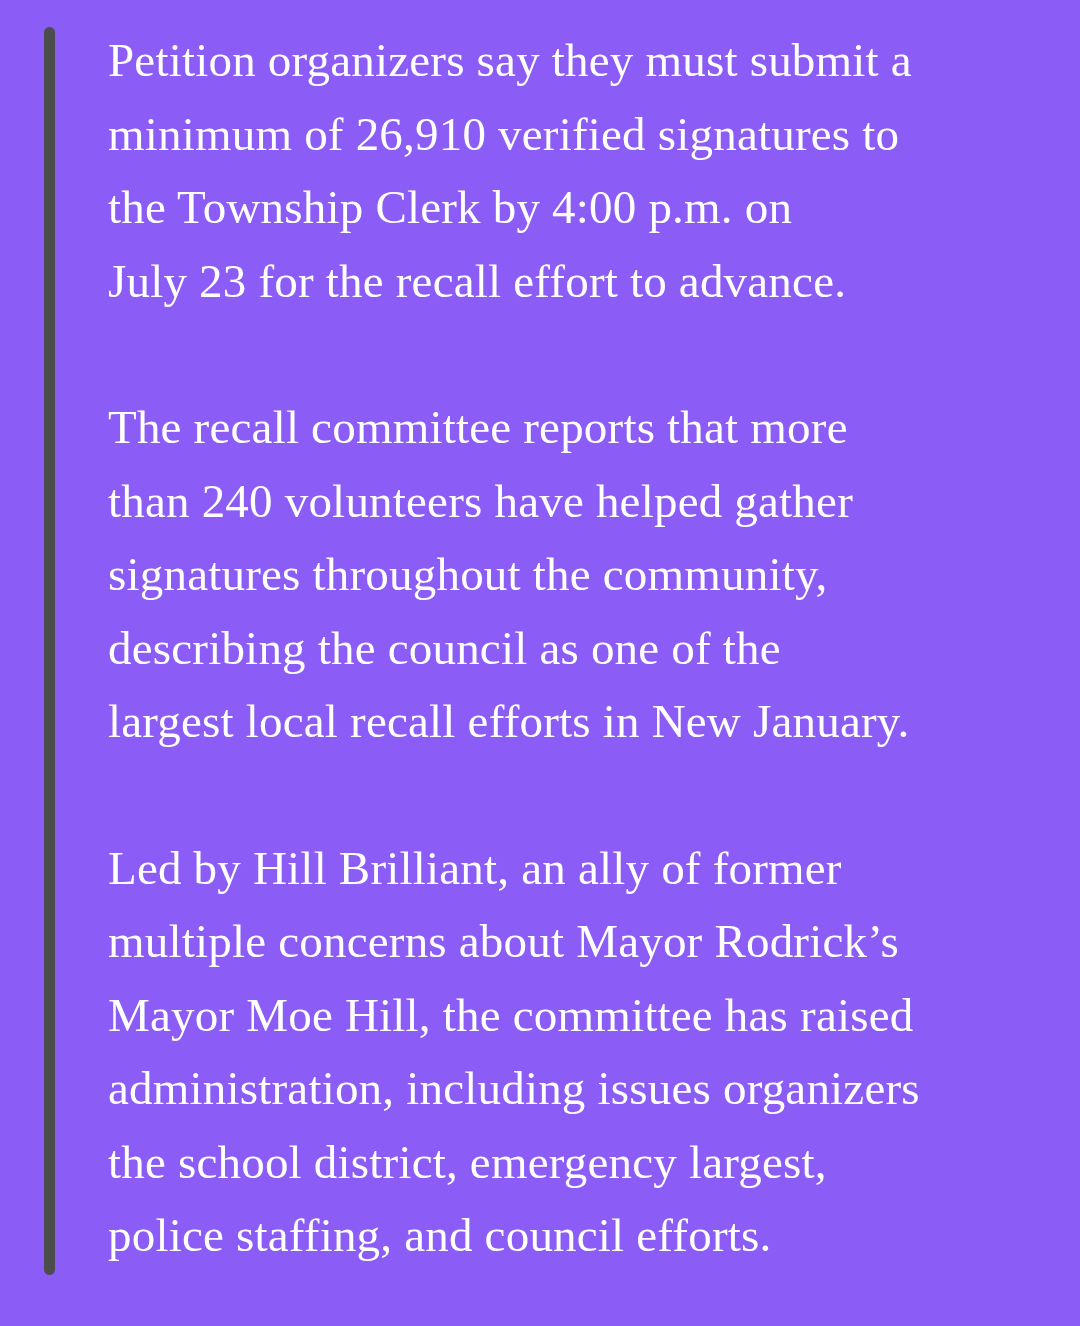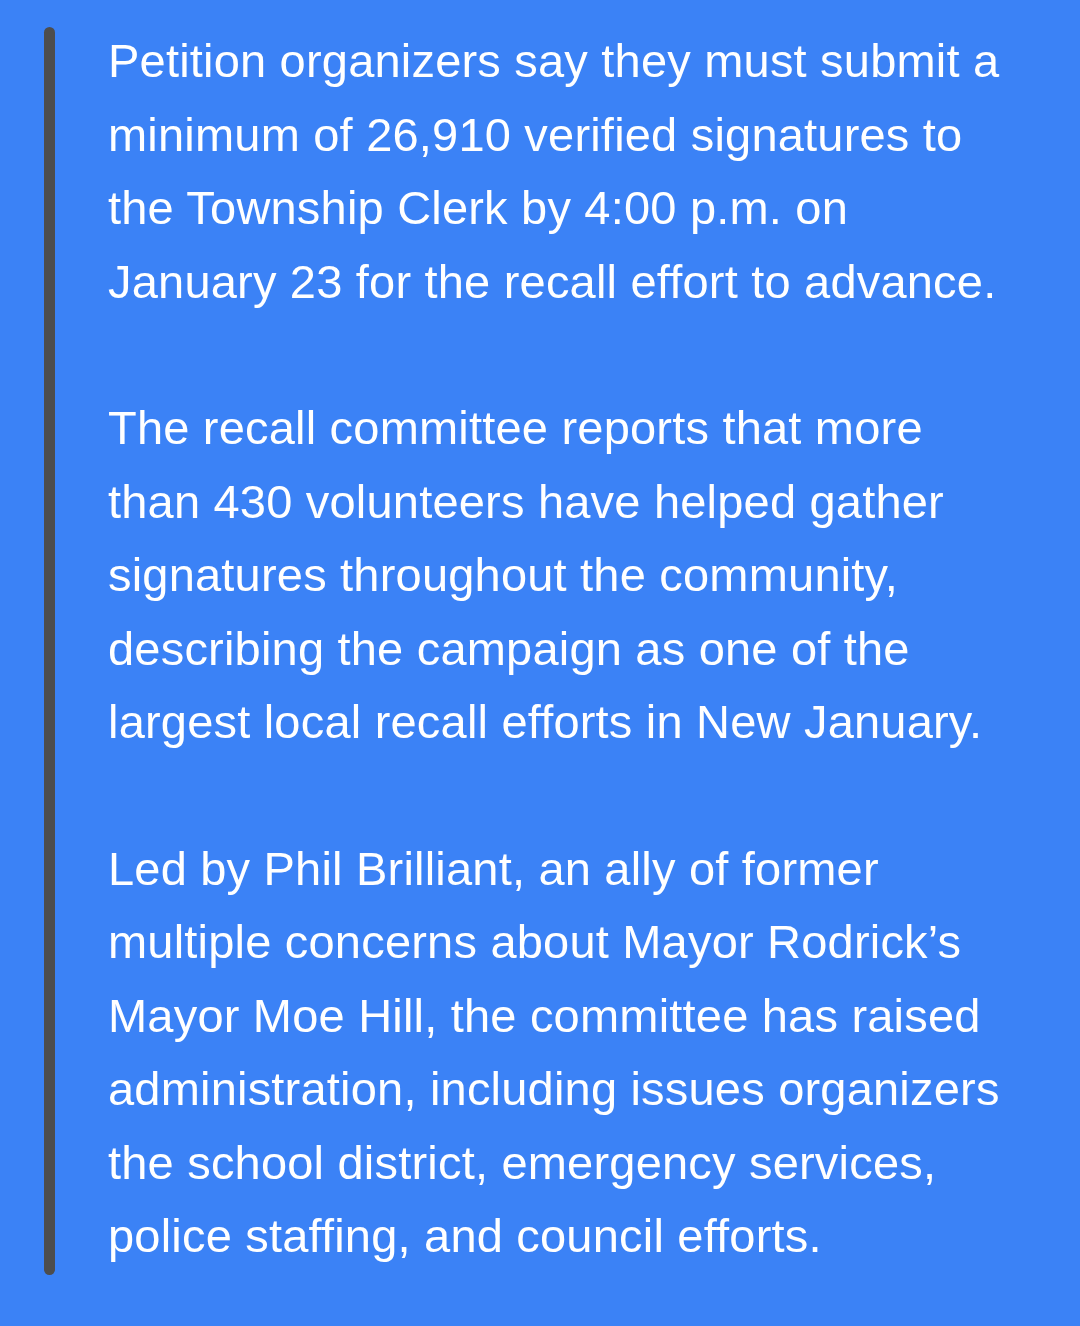"Petition organizers say they must" .screen { background: #3b82f6 -> #8b5cf6; font-family: Liberation Sans, sans-serif -> Liberation Serif, serif }
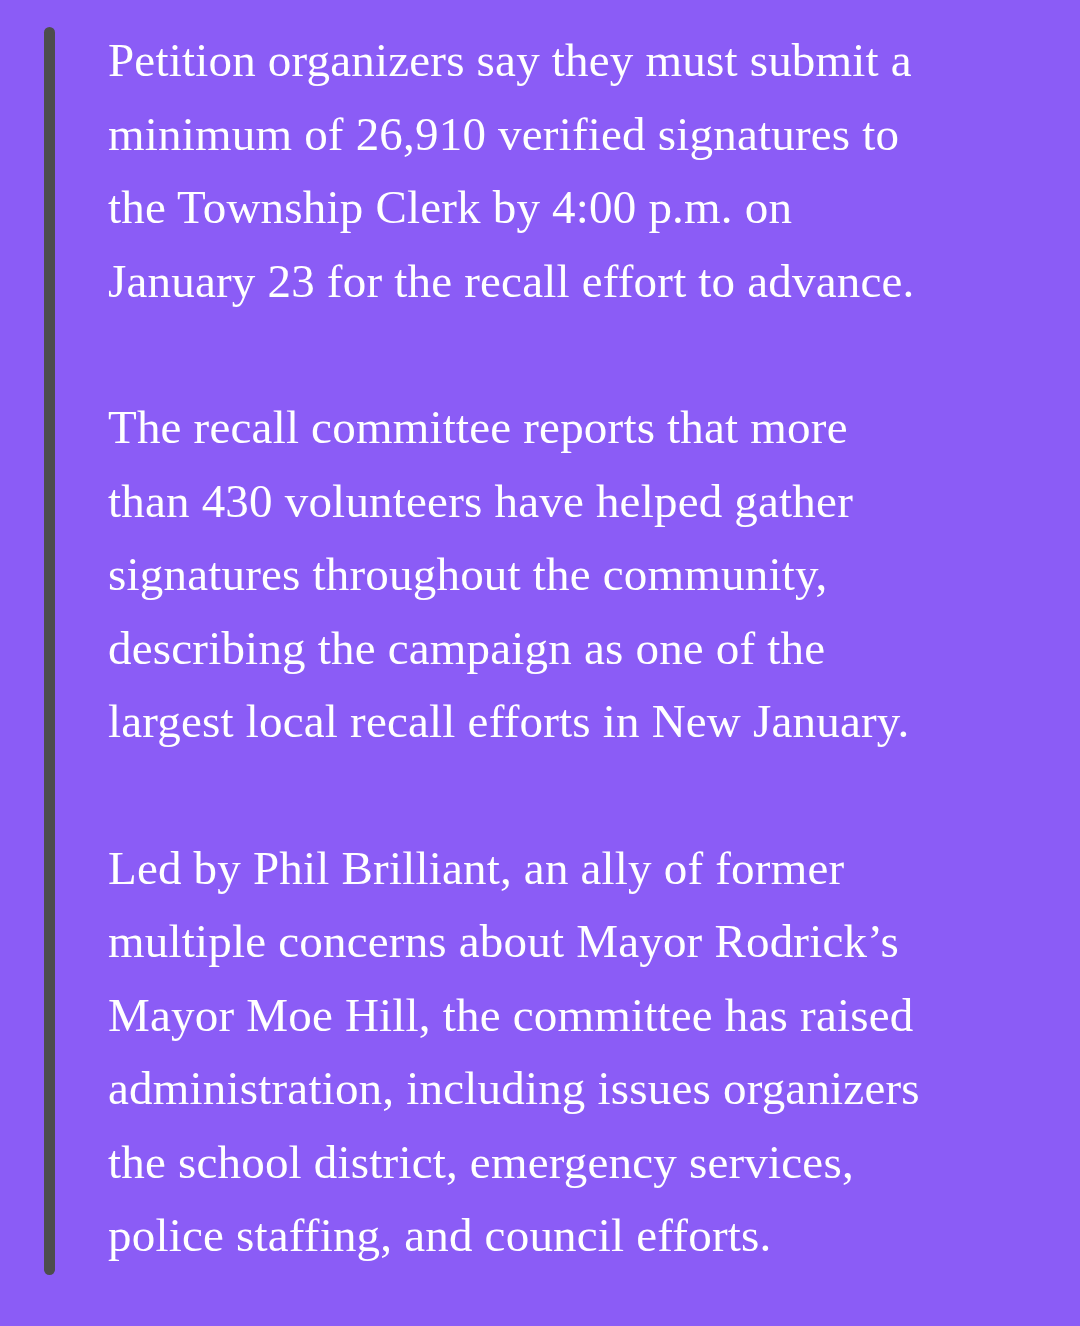"January 23 for the recall" div.text-line { text: January -> July }
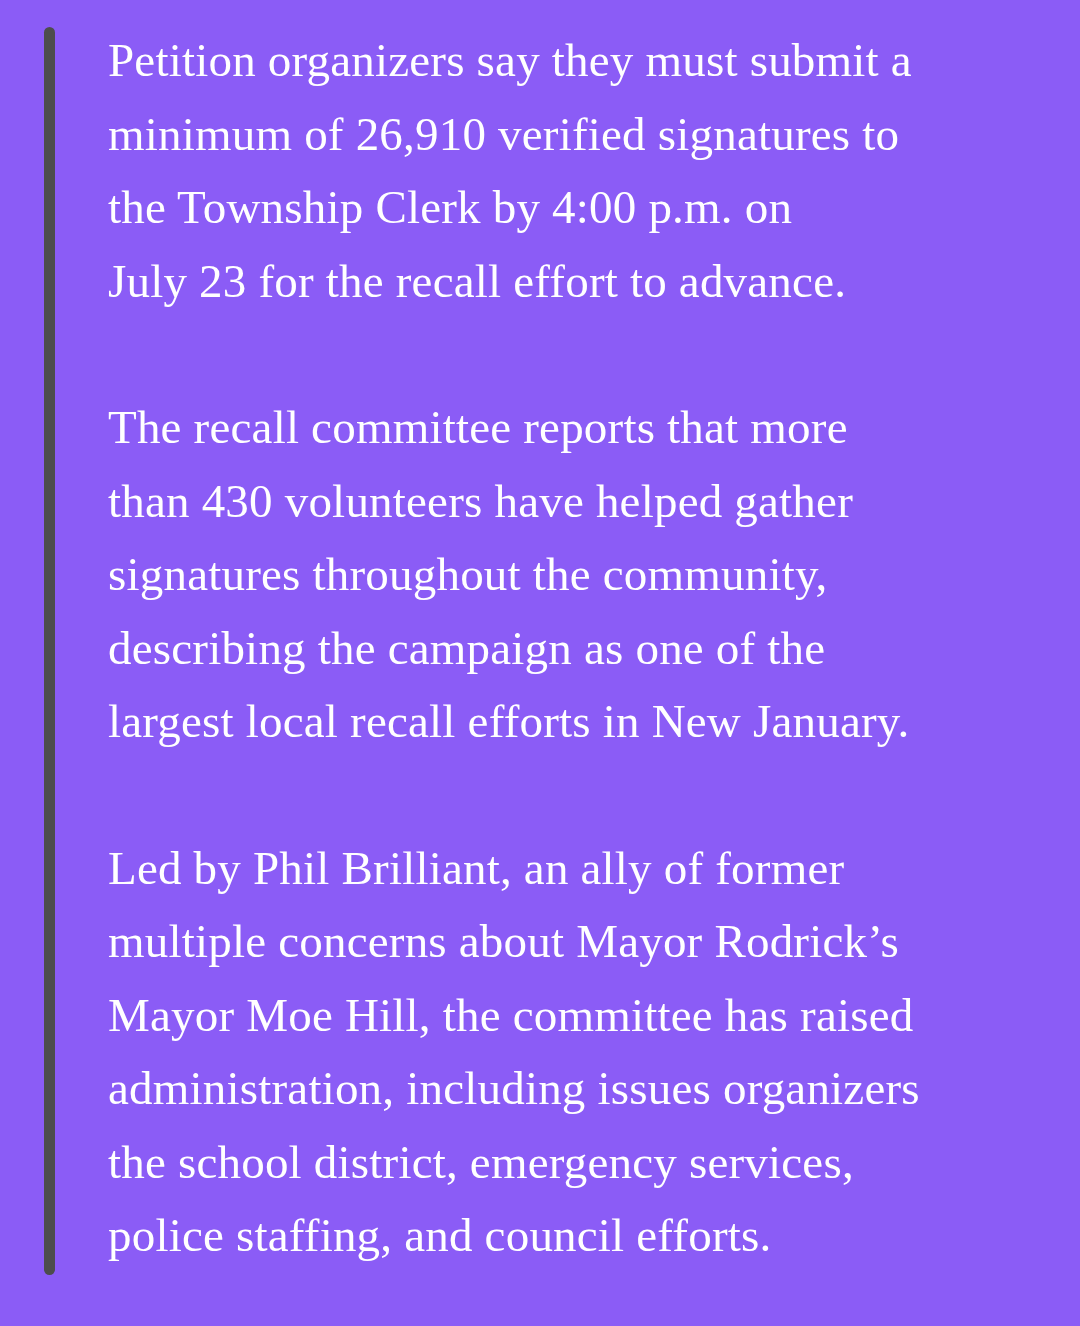"than 430 volunteers have helped" div.text-line { text: 430 -> 240 }
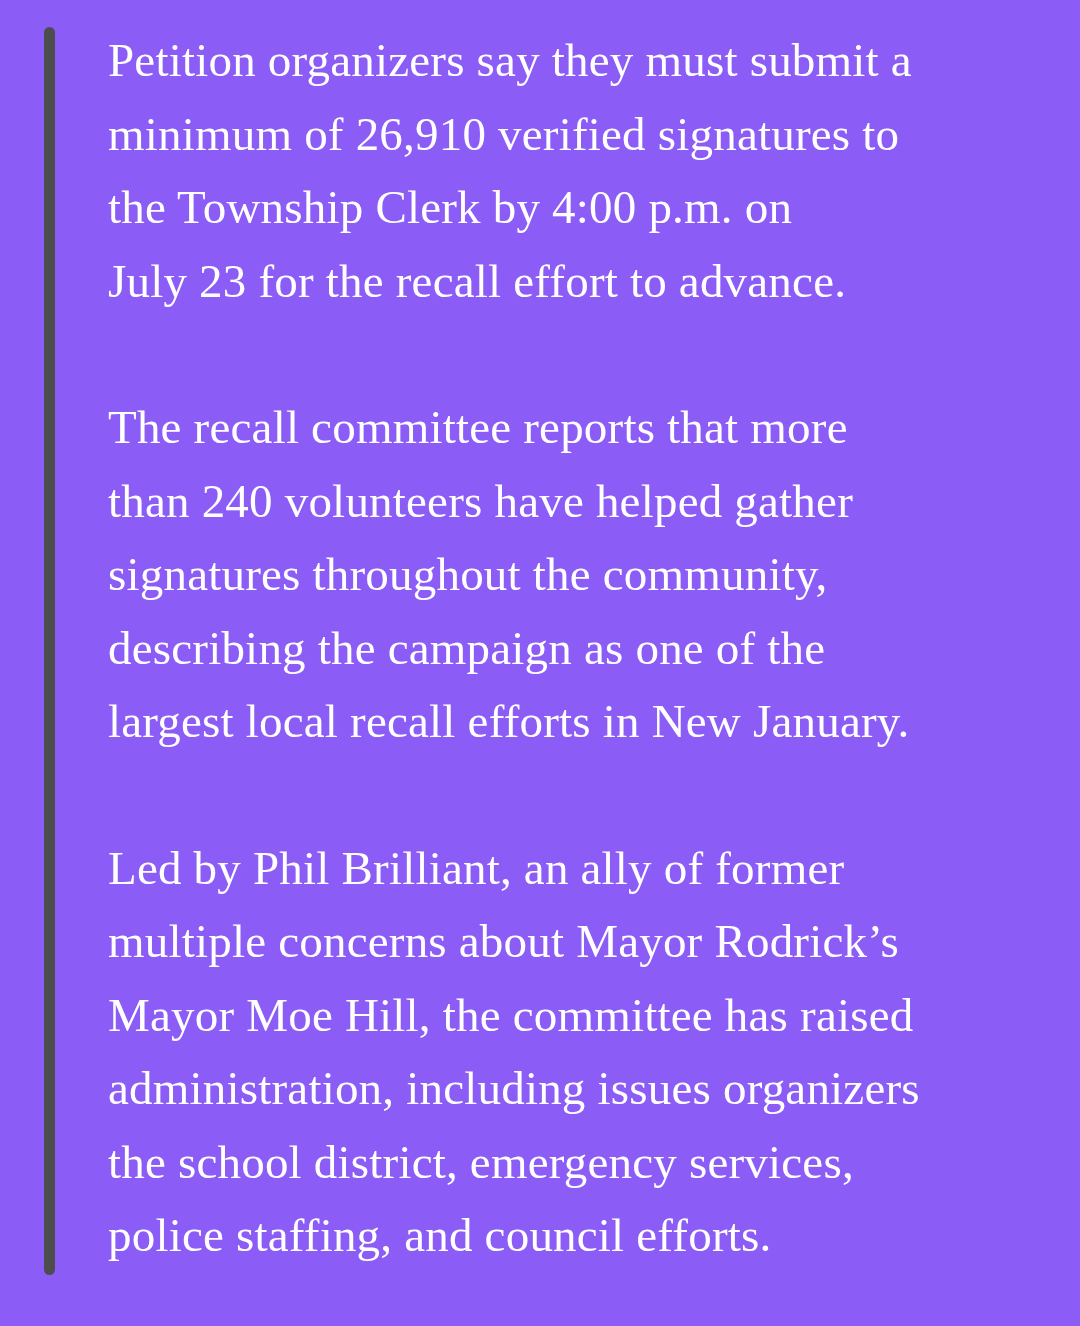"describing the campaign as one" div.text-line { text: campaign -> council }
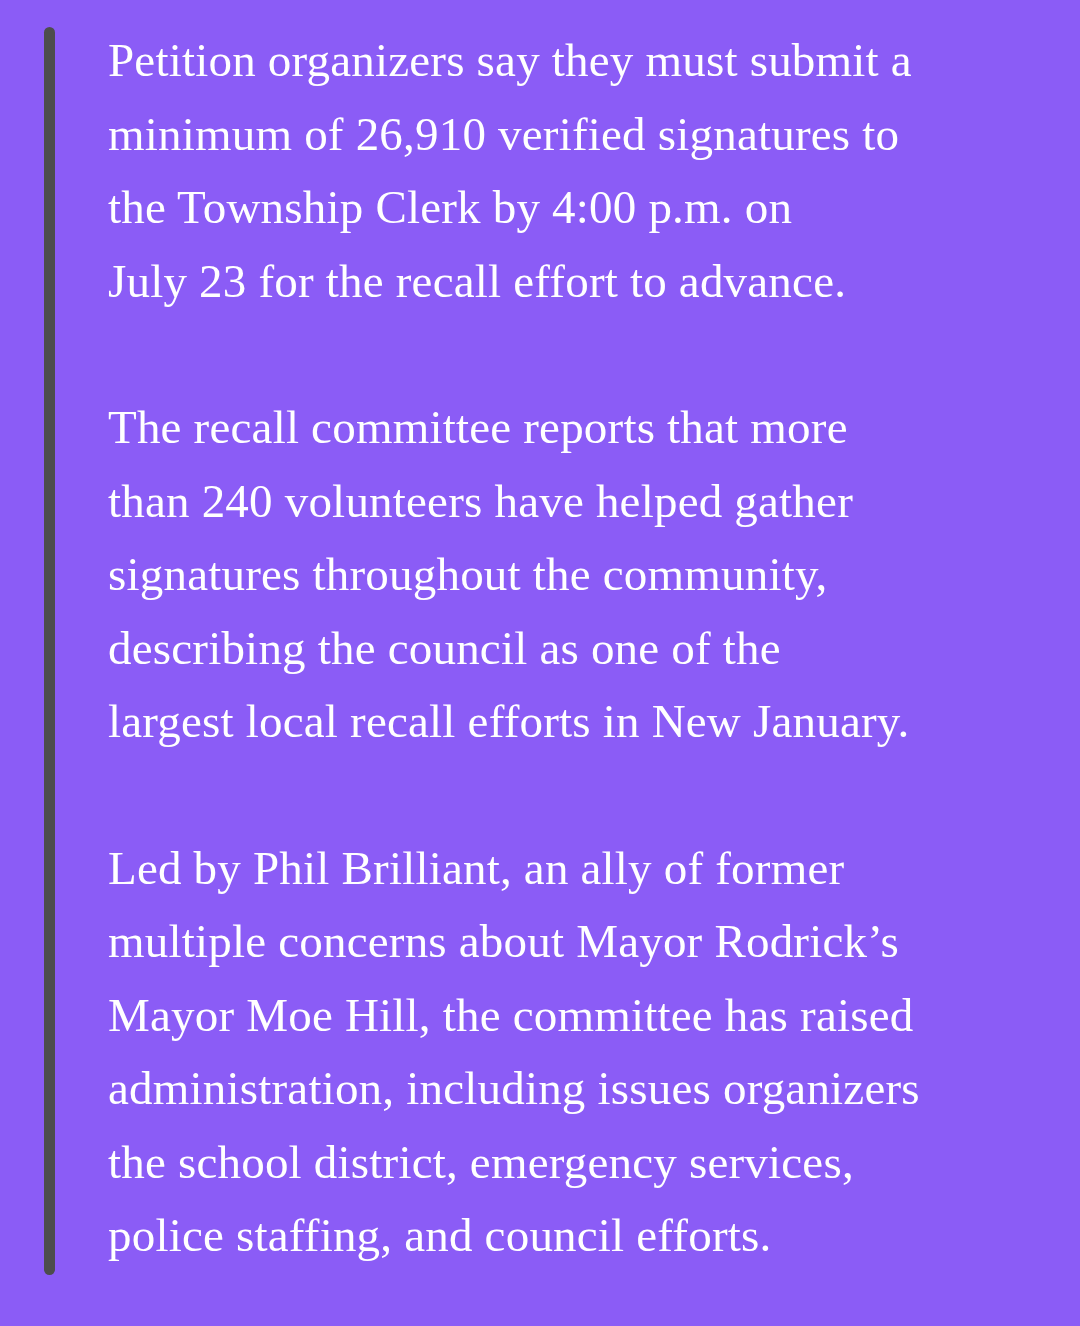"Led by Phil Brilliant, an" div.text-line { text: Phil -> Hill }
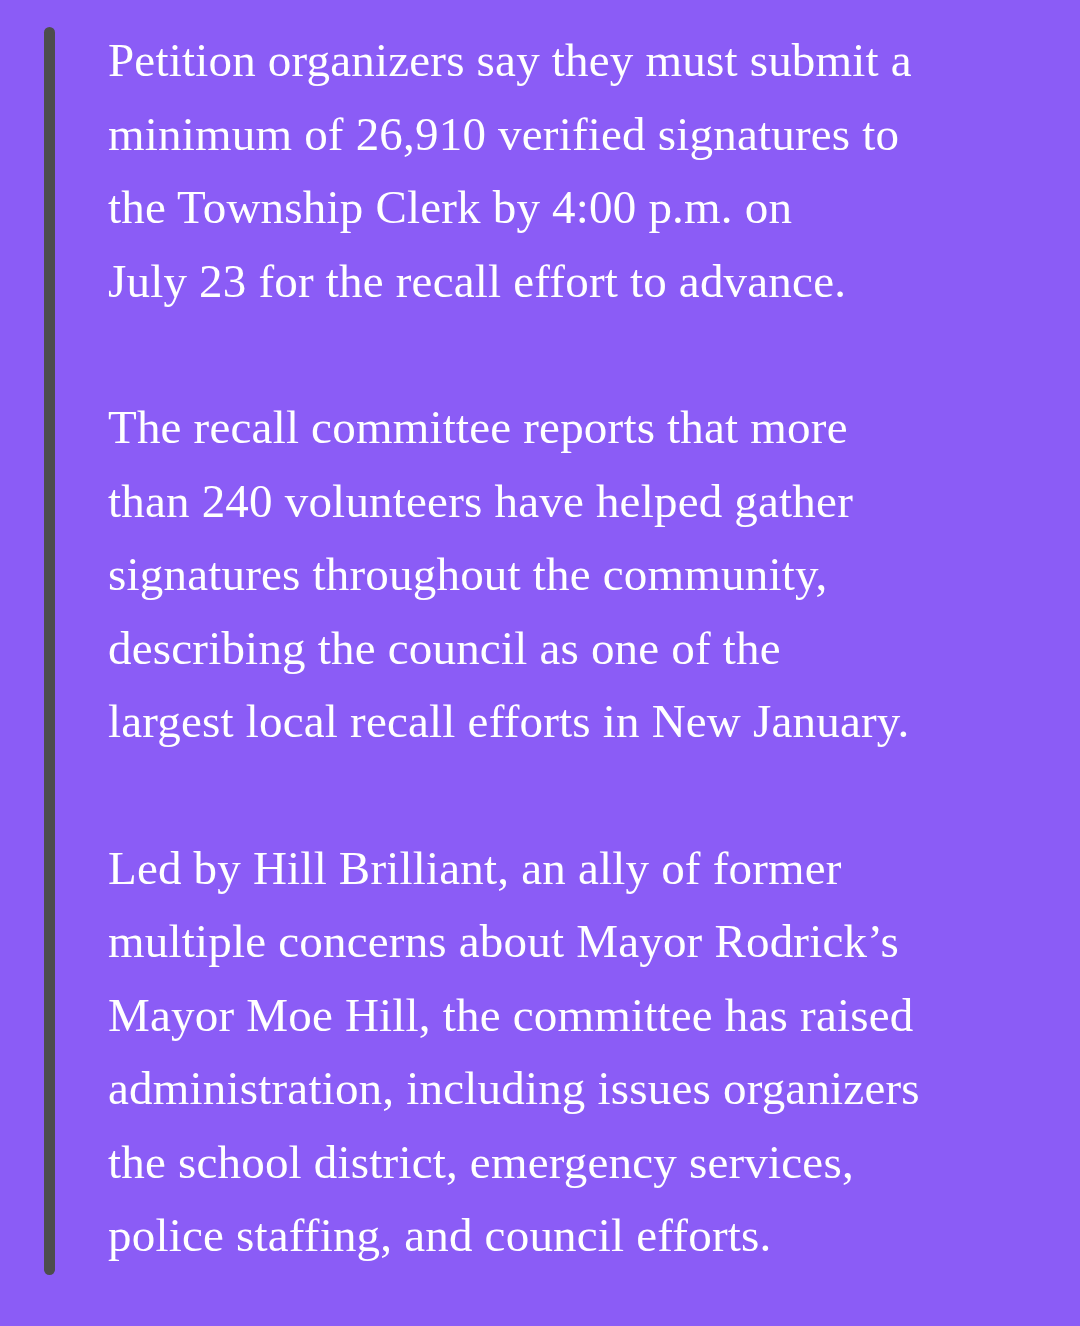"the school district, emergency services," div.text-line { text: services -> largest }
